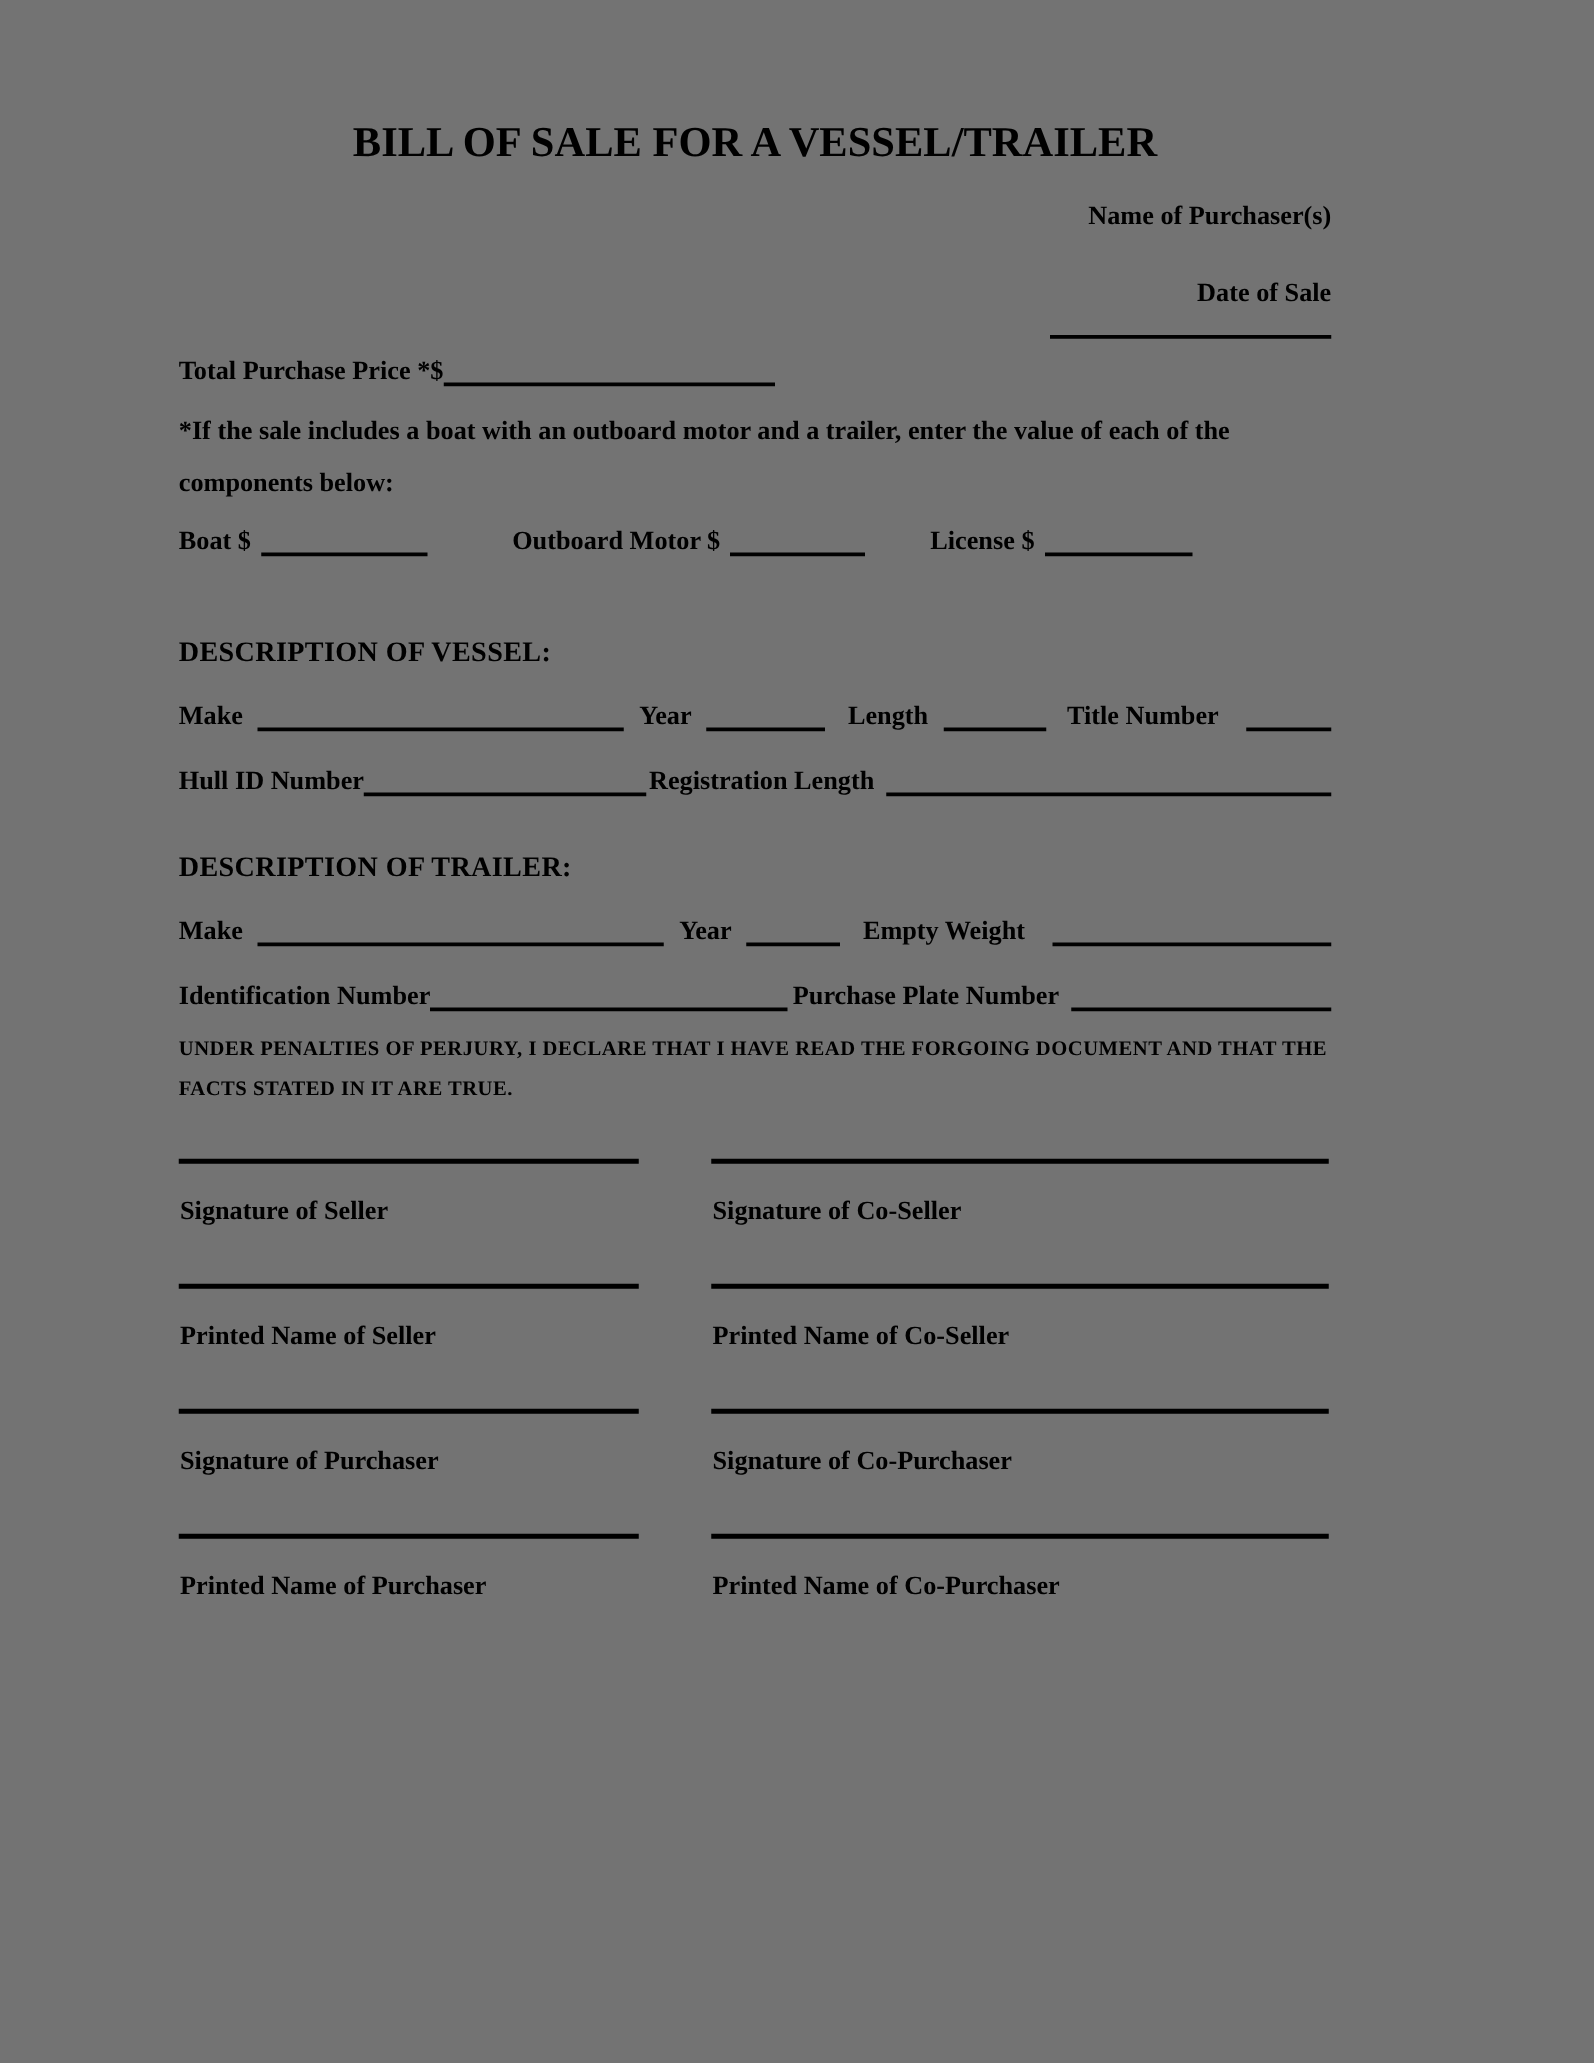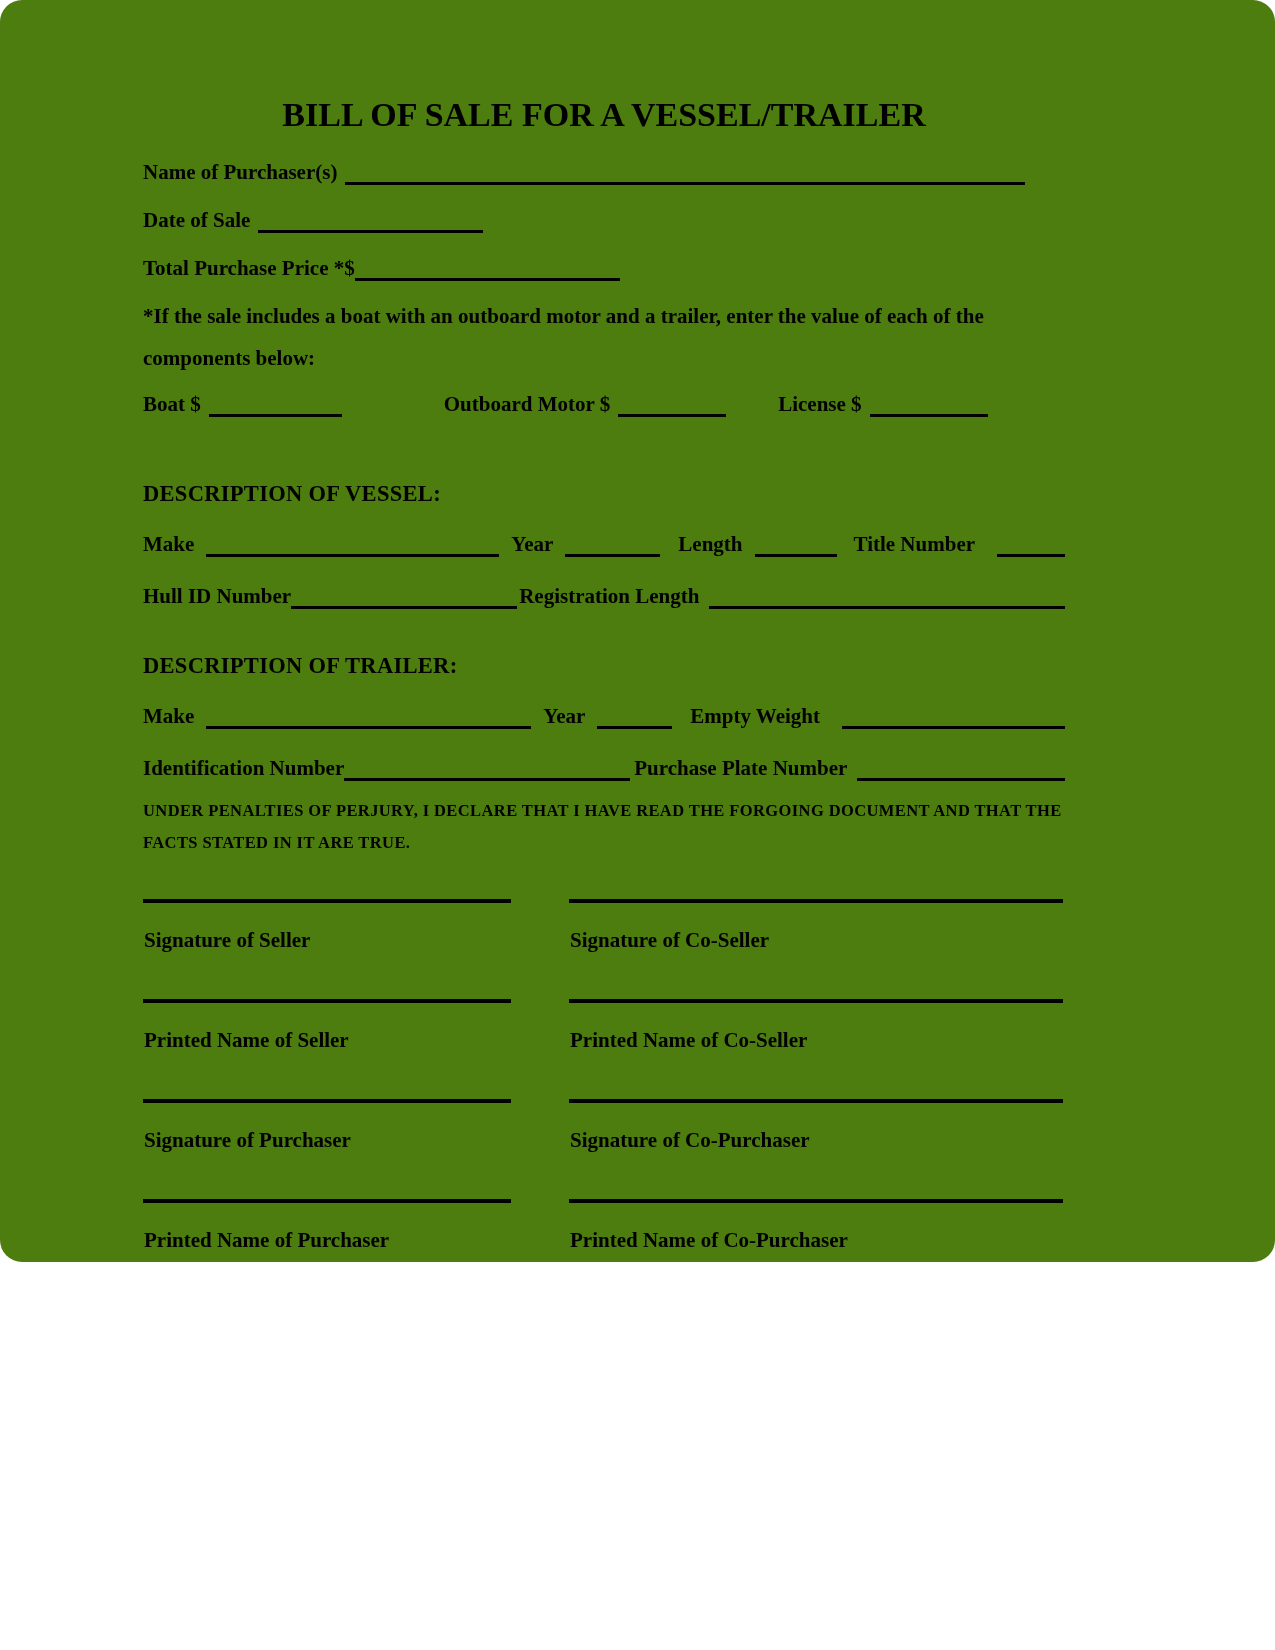"BILL OF SALE FOR A" .page { background: #4d7c0f -> #737373; border-radius: 22px -> none; height: 1262px -> 1650px }
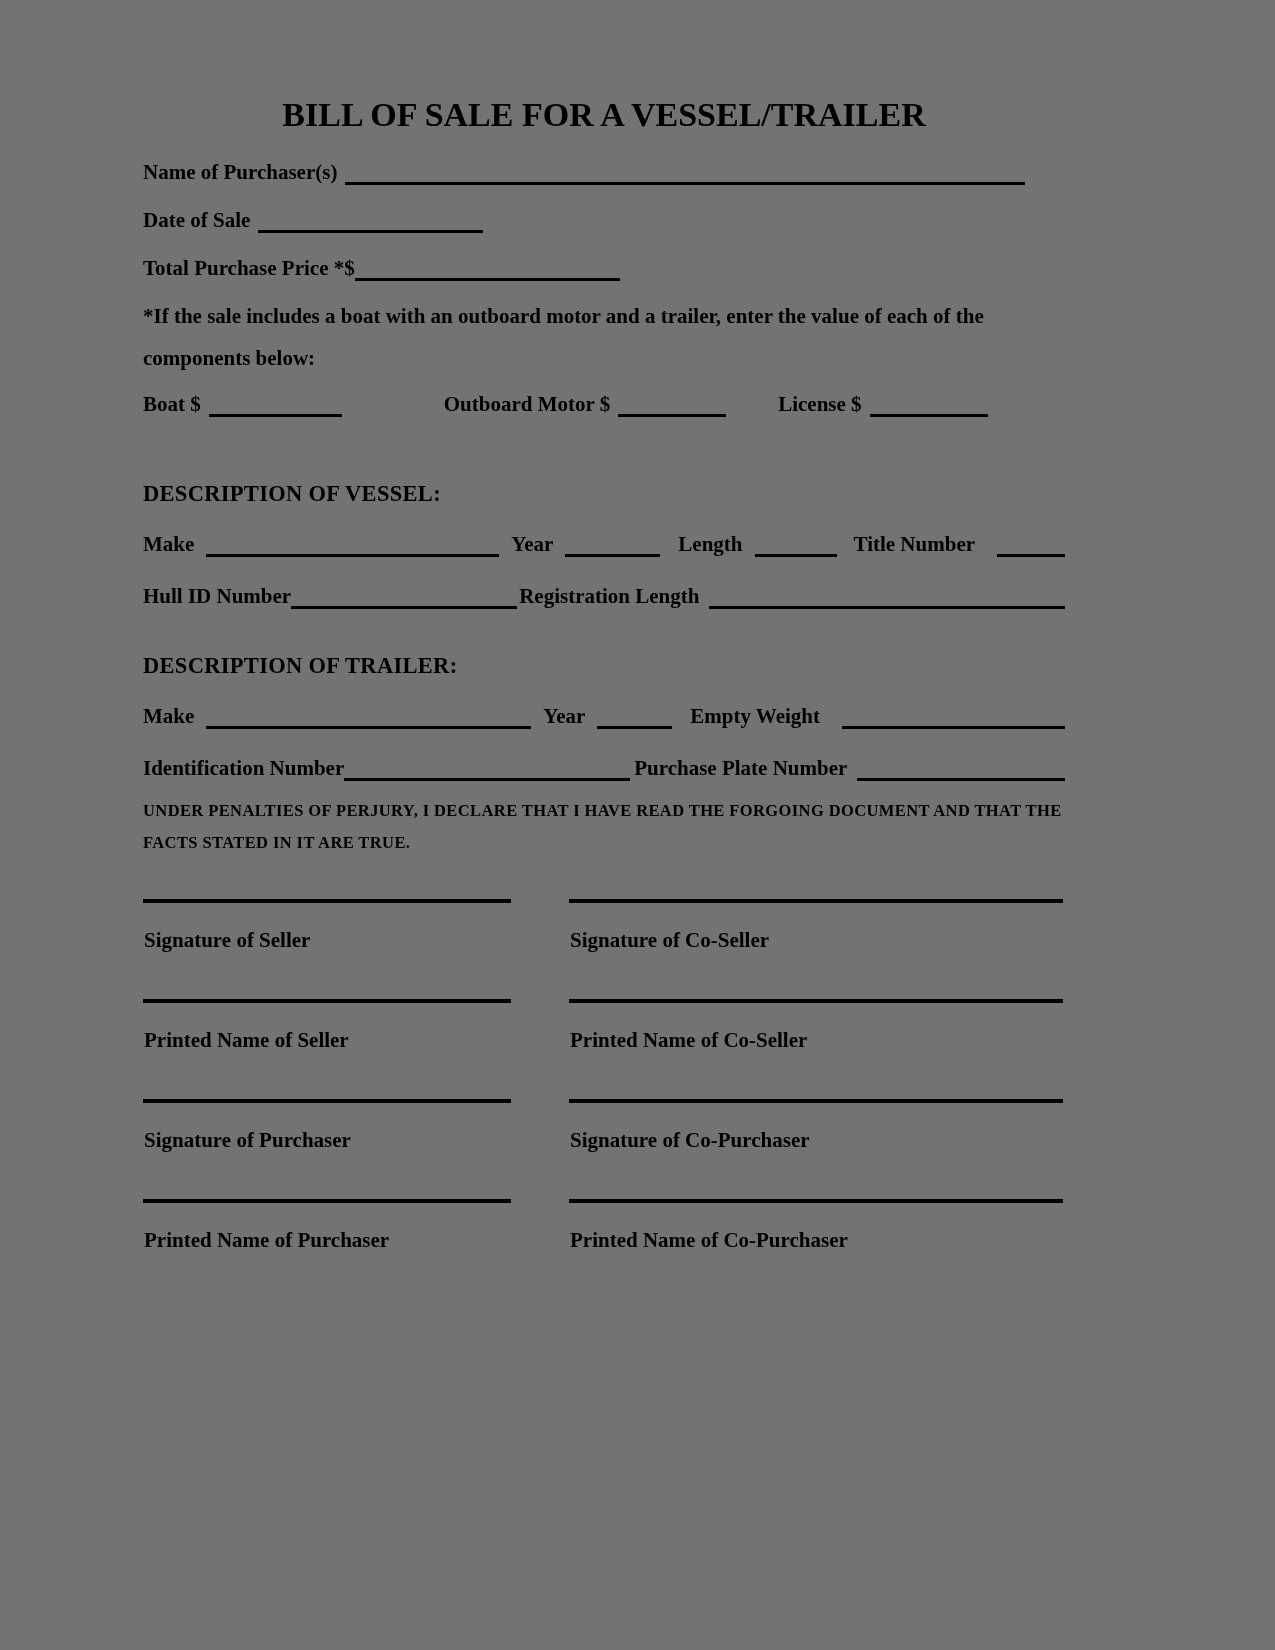"Name of Purchaser(s)" .mb22 { flex-direction: none -> column; margin-bottom: 22px -> 12px }
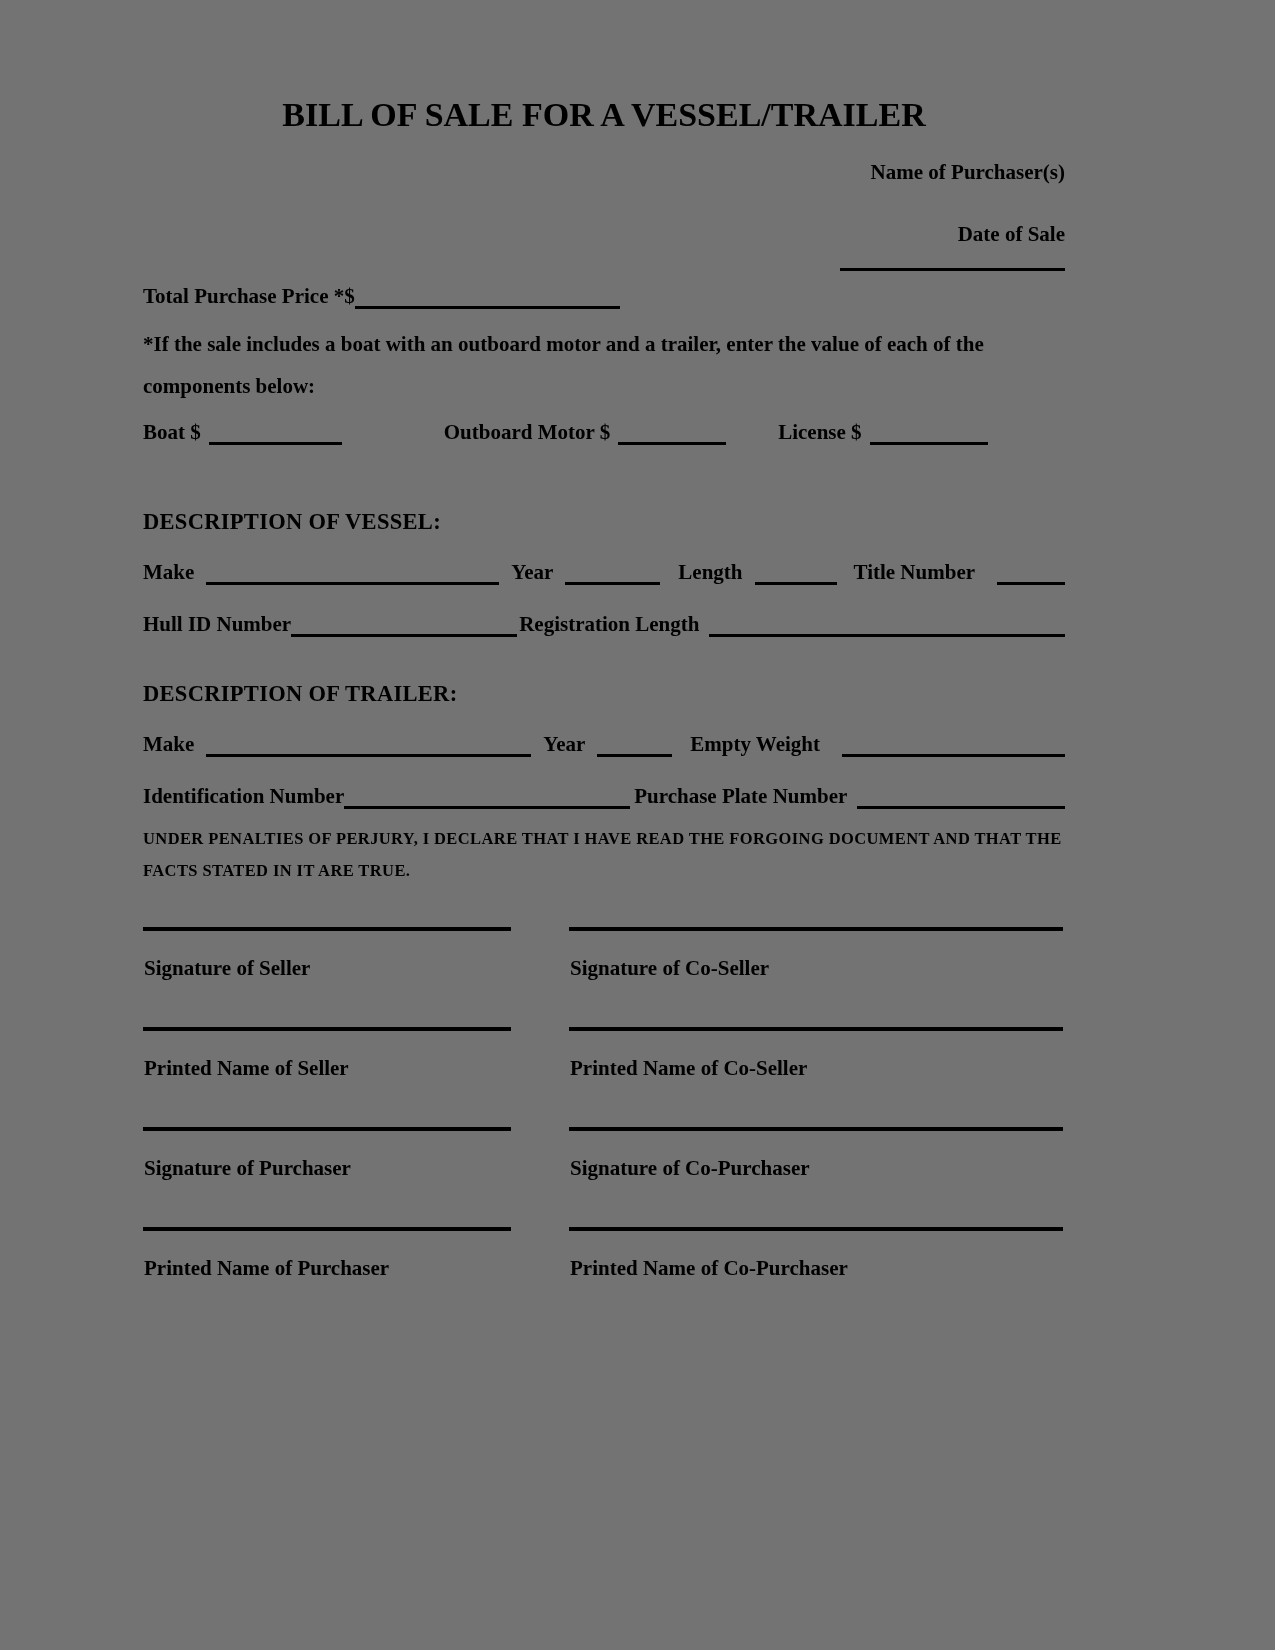"Outboard Motor $" span.lbl { margin-left: 102px -> 68px }
